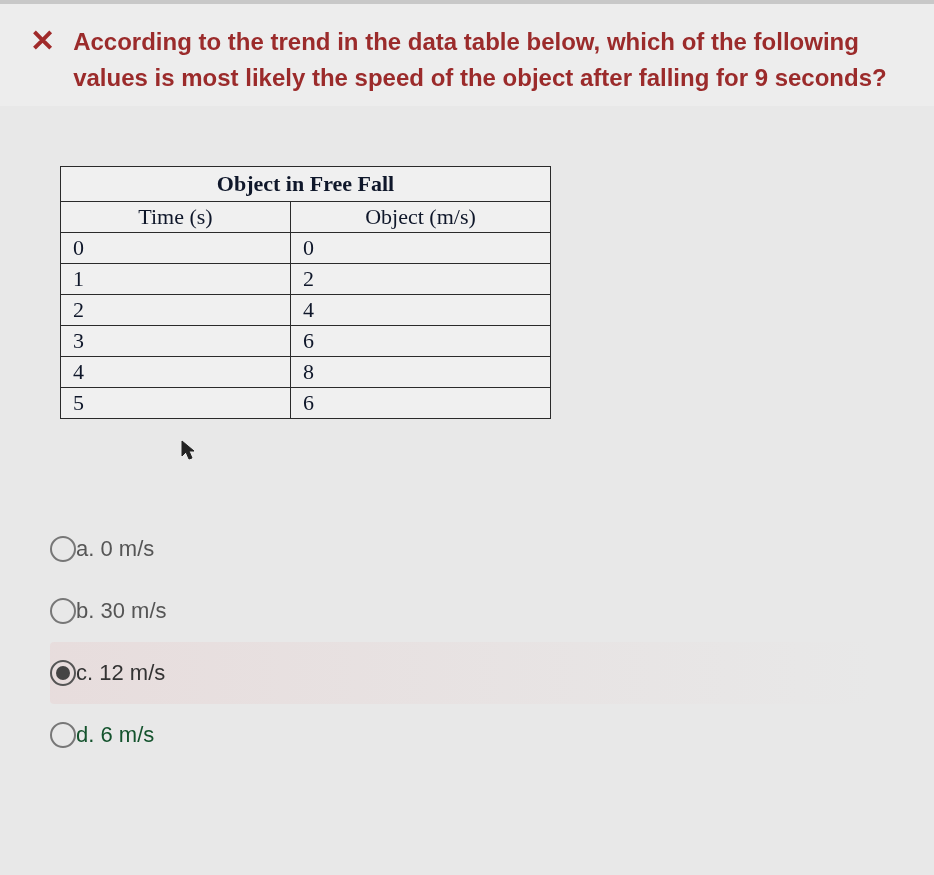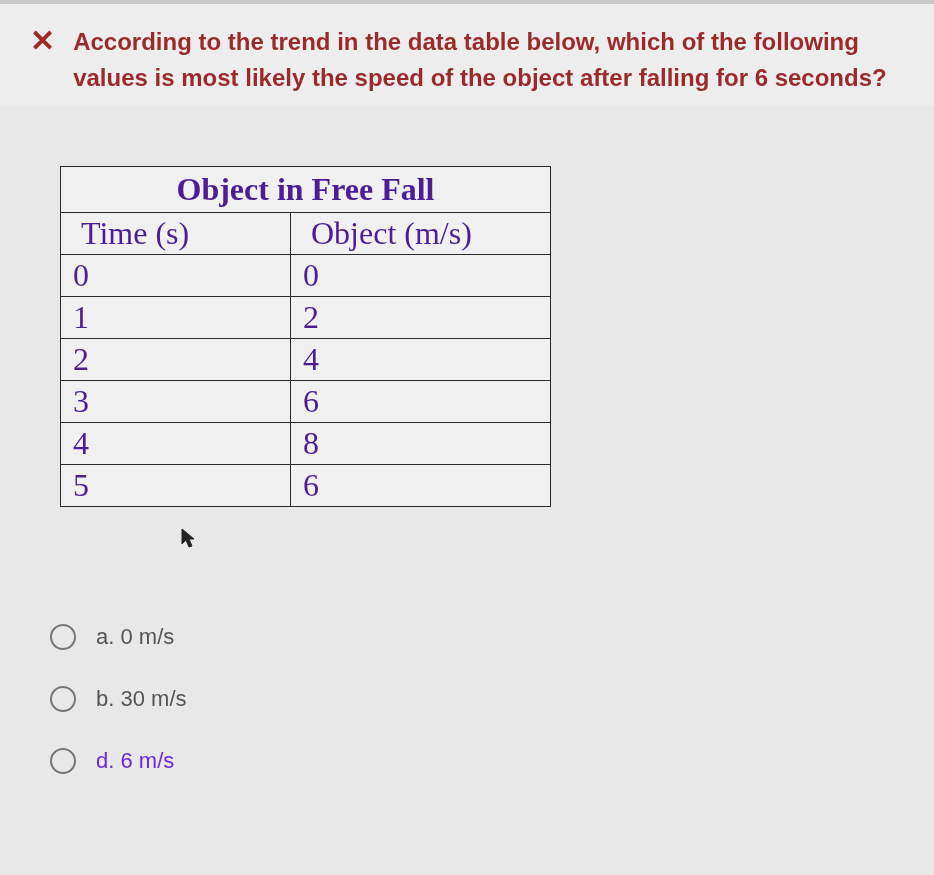"According to the trend in" div.question-text { text: 6 -> 9 }
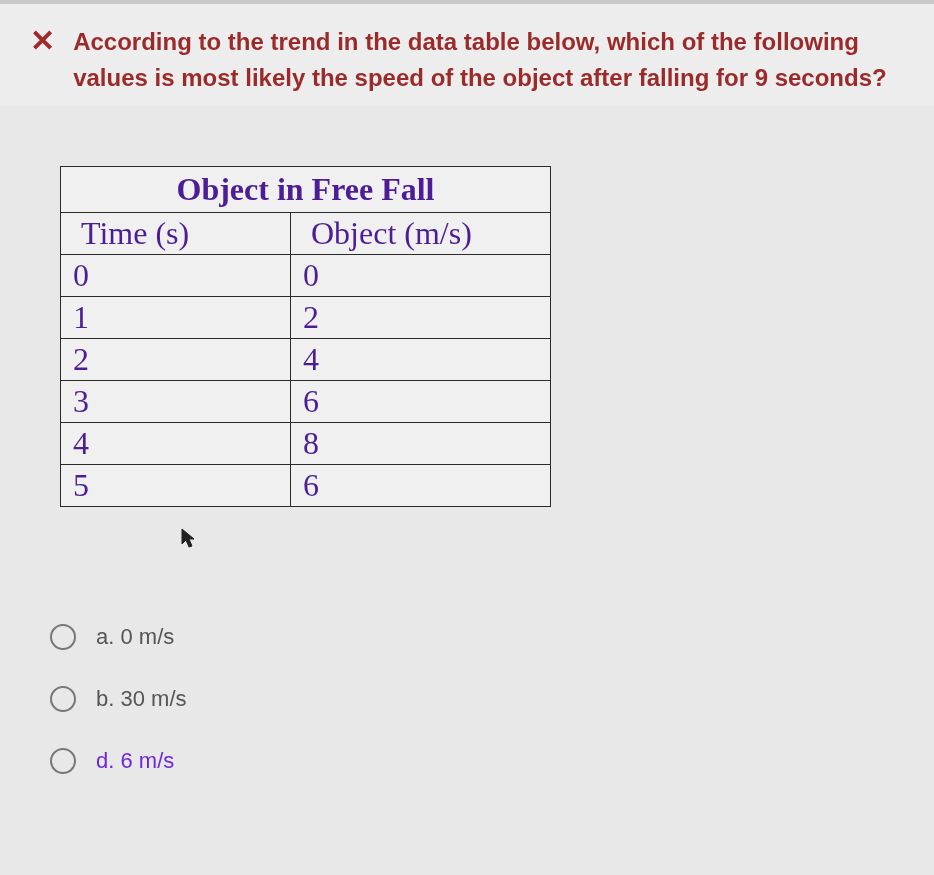"Object in Free Fall" .data-table th, .data-table td { color: #4c1d95 -> #0f172a; font-size: 32px -> 22px }
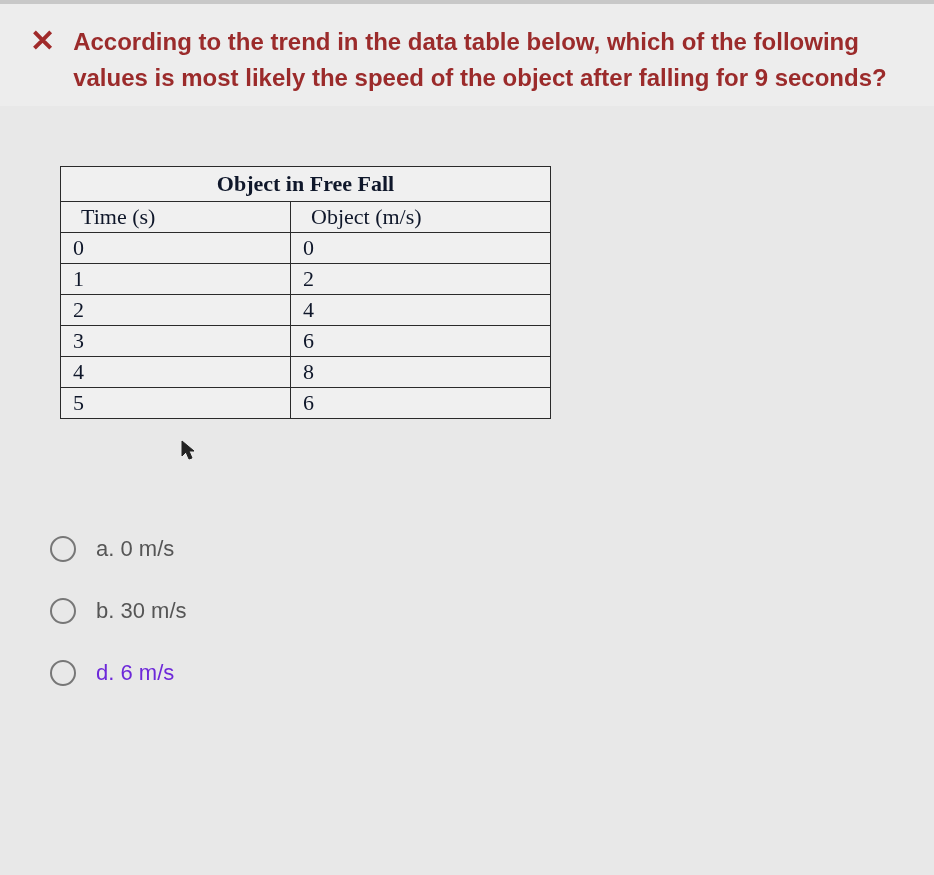"Time (s)" .data-table .header-cell { text-align: none -> center }
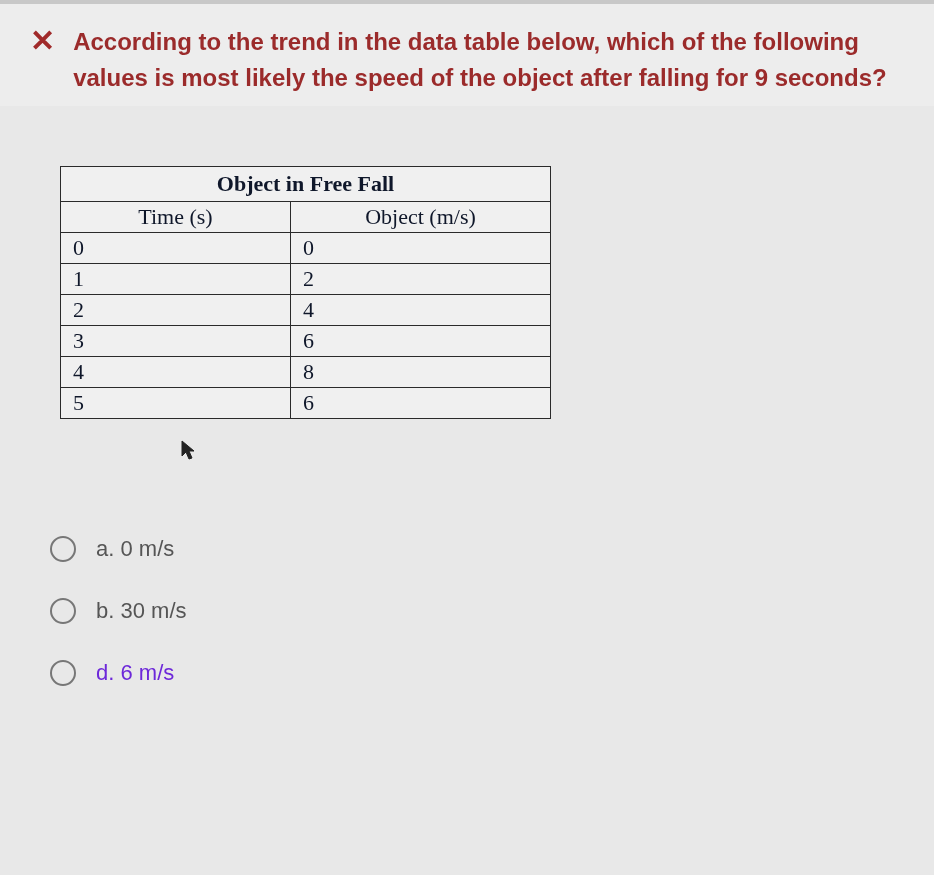"a. 0 m/s" .option-row { gap: 20px -> none }
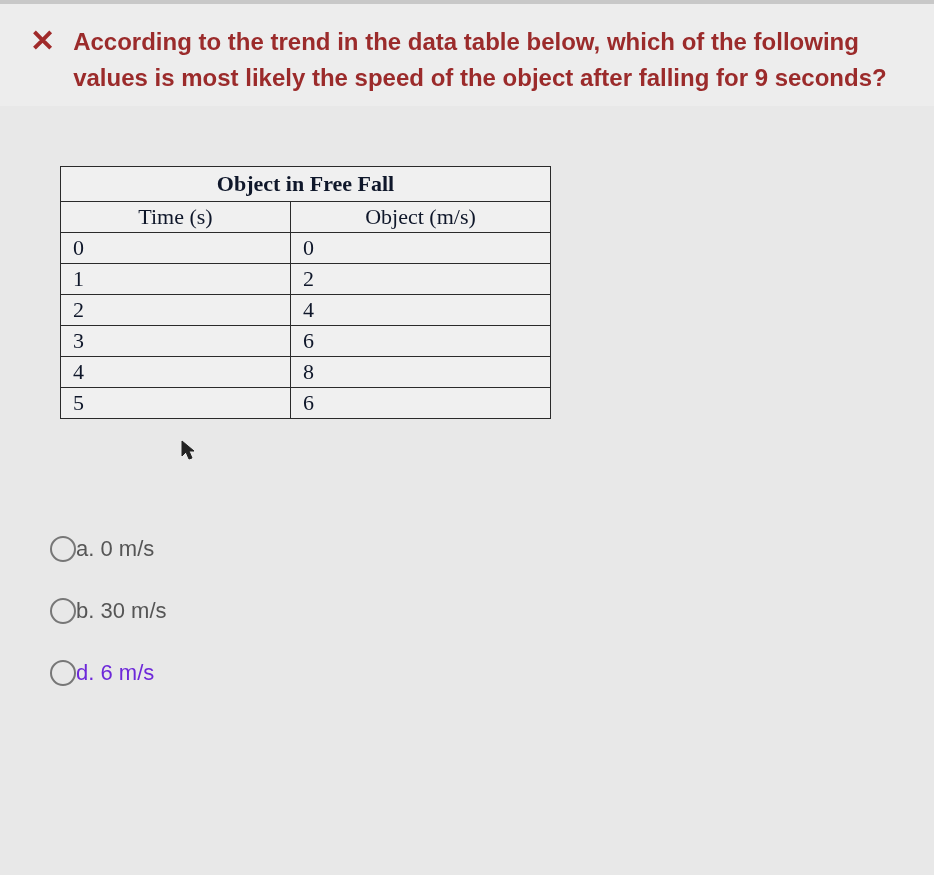"c. 12 m/s" div.option-row { html: none -> <div> <div> <div></div> </div> <div> <span>c.</span> <span>12 m/s</span> </div> </div> }
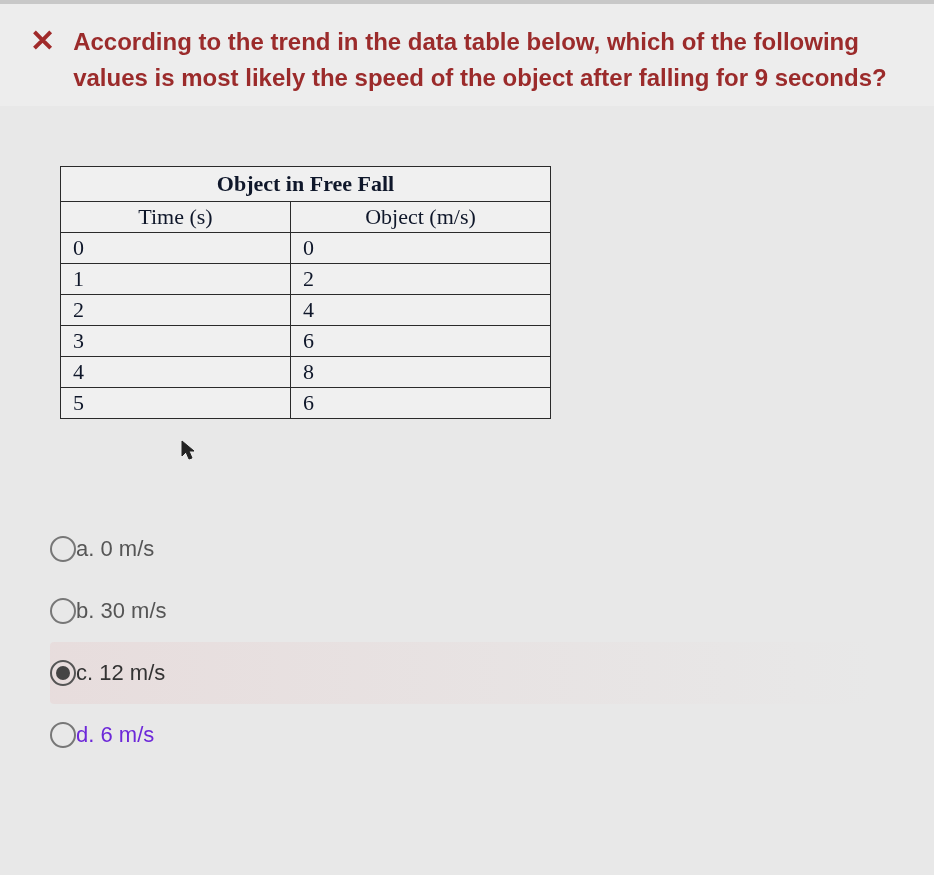"d. 6 m/s" .option-label.faded { color: #6d28d9 -> #14532d }
